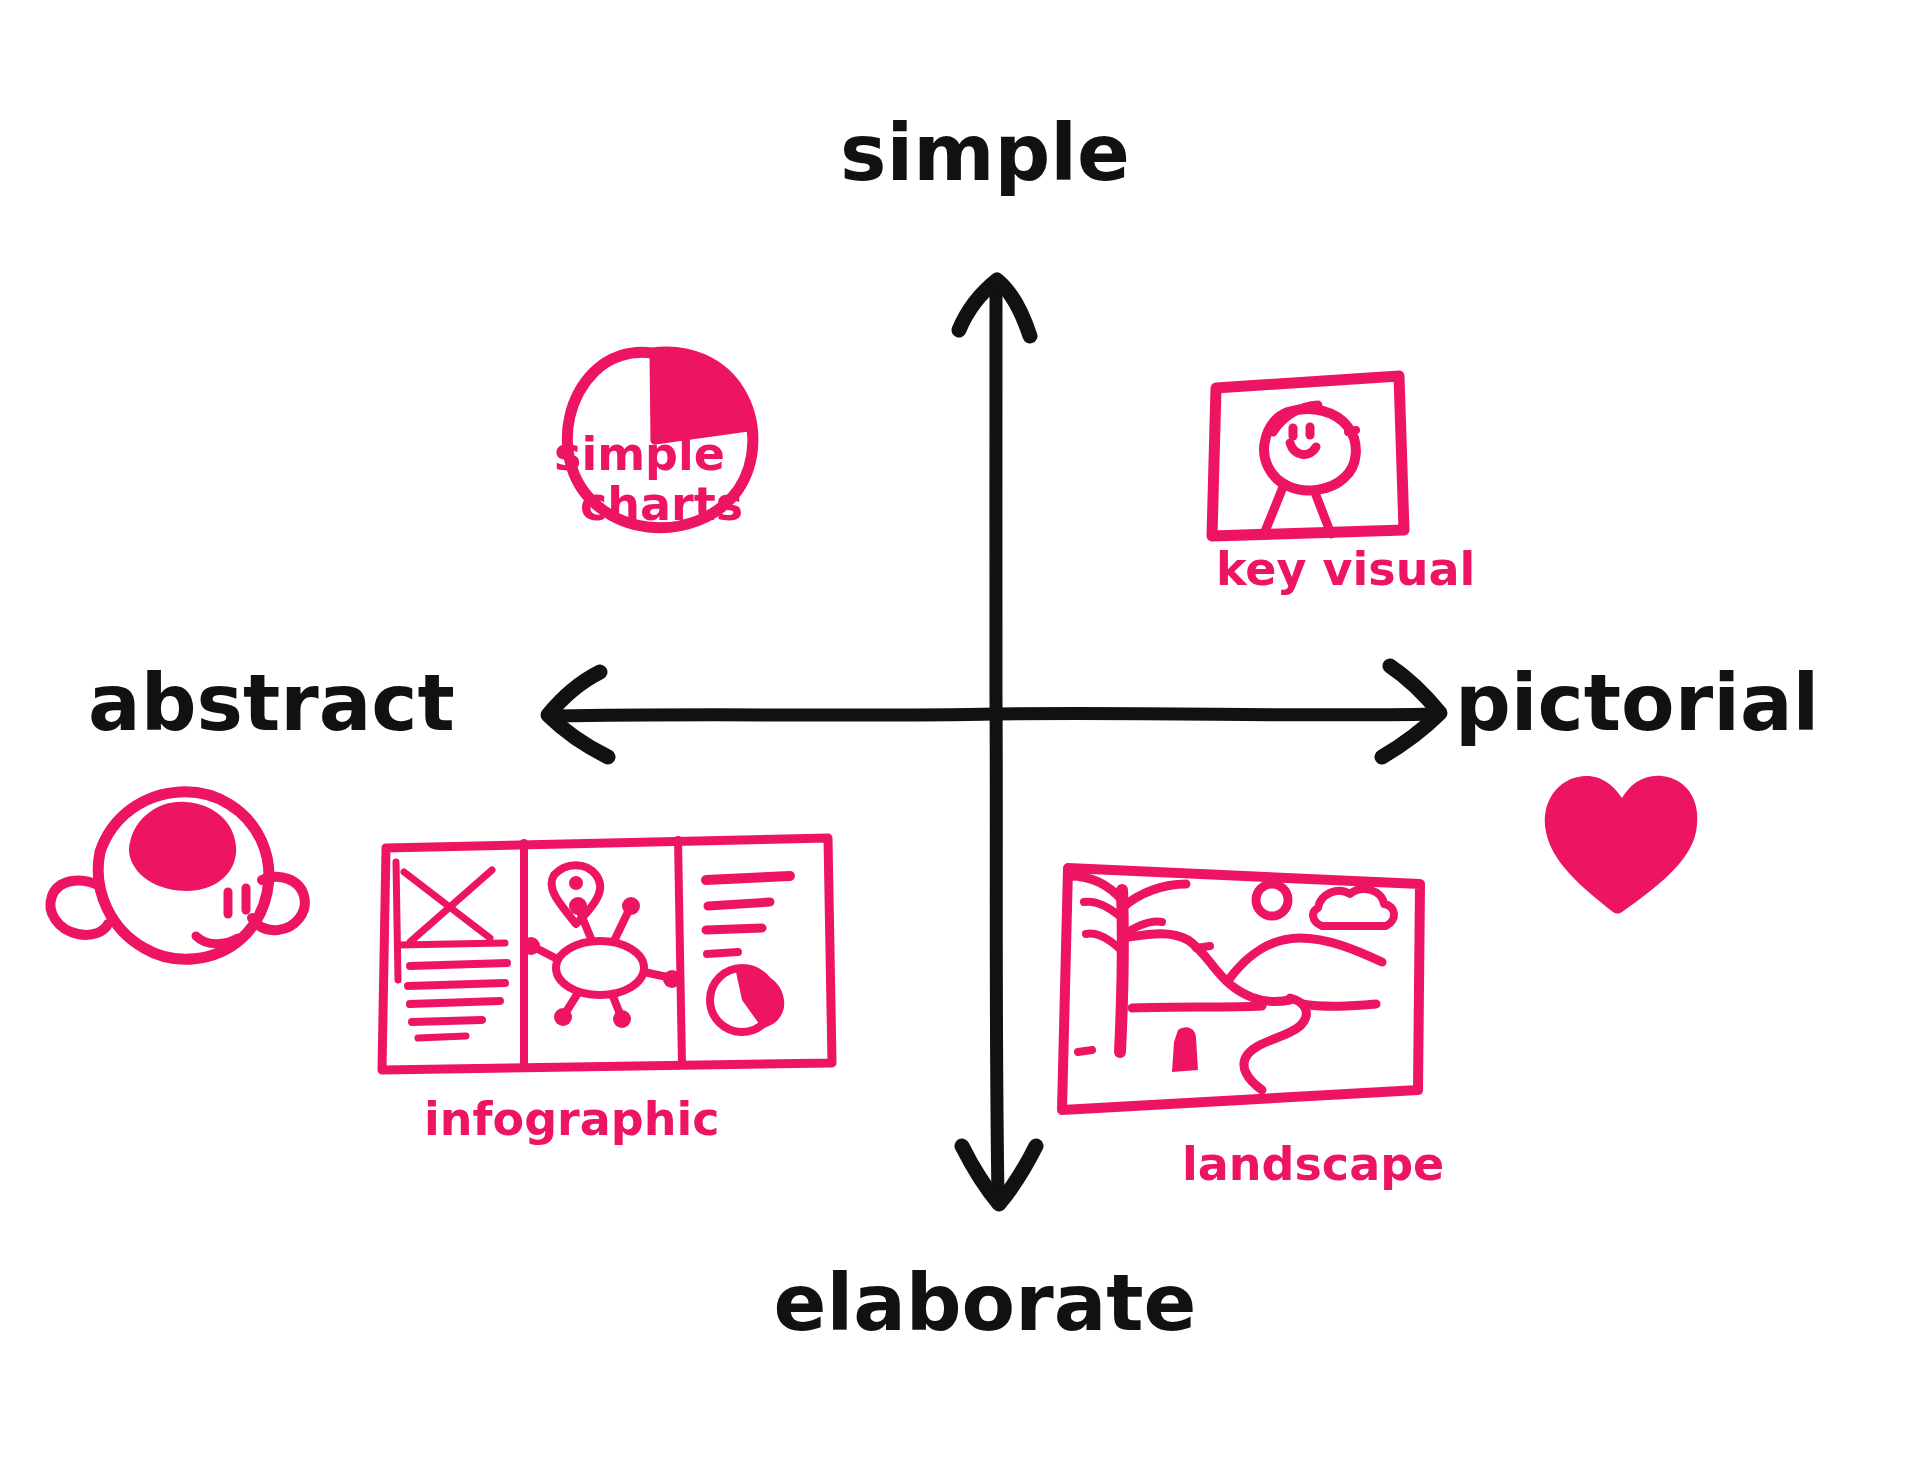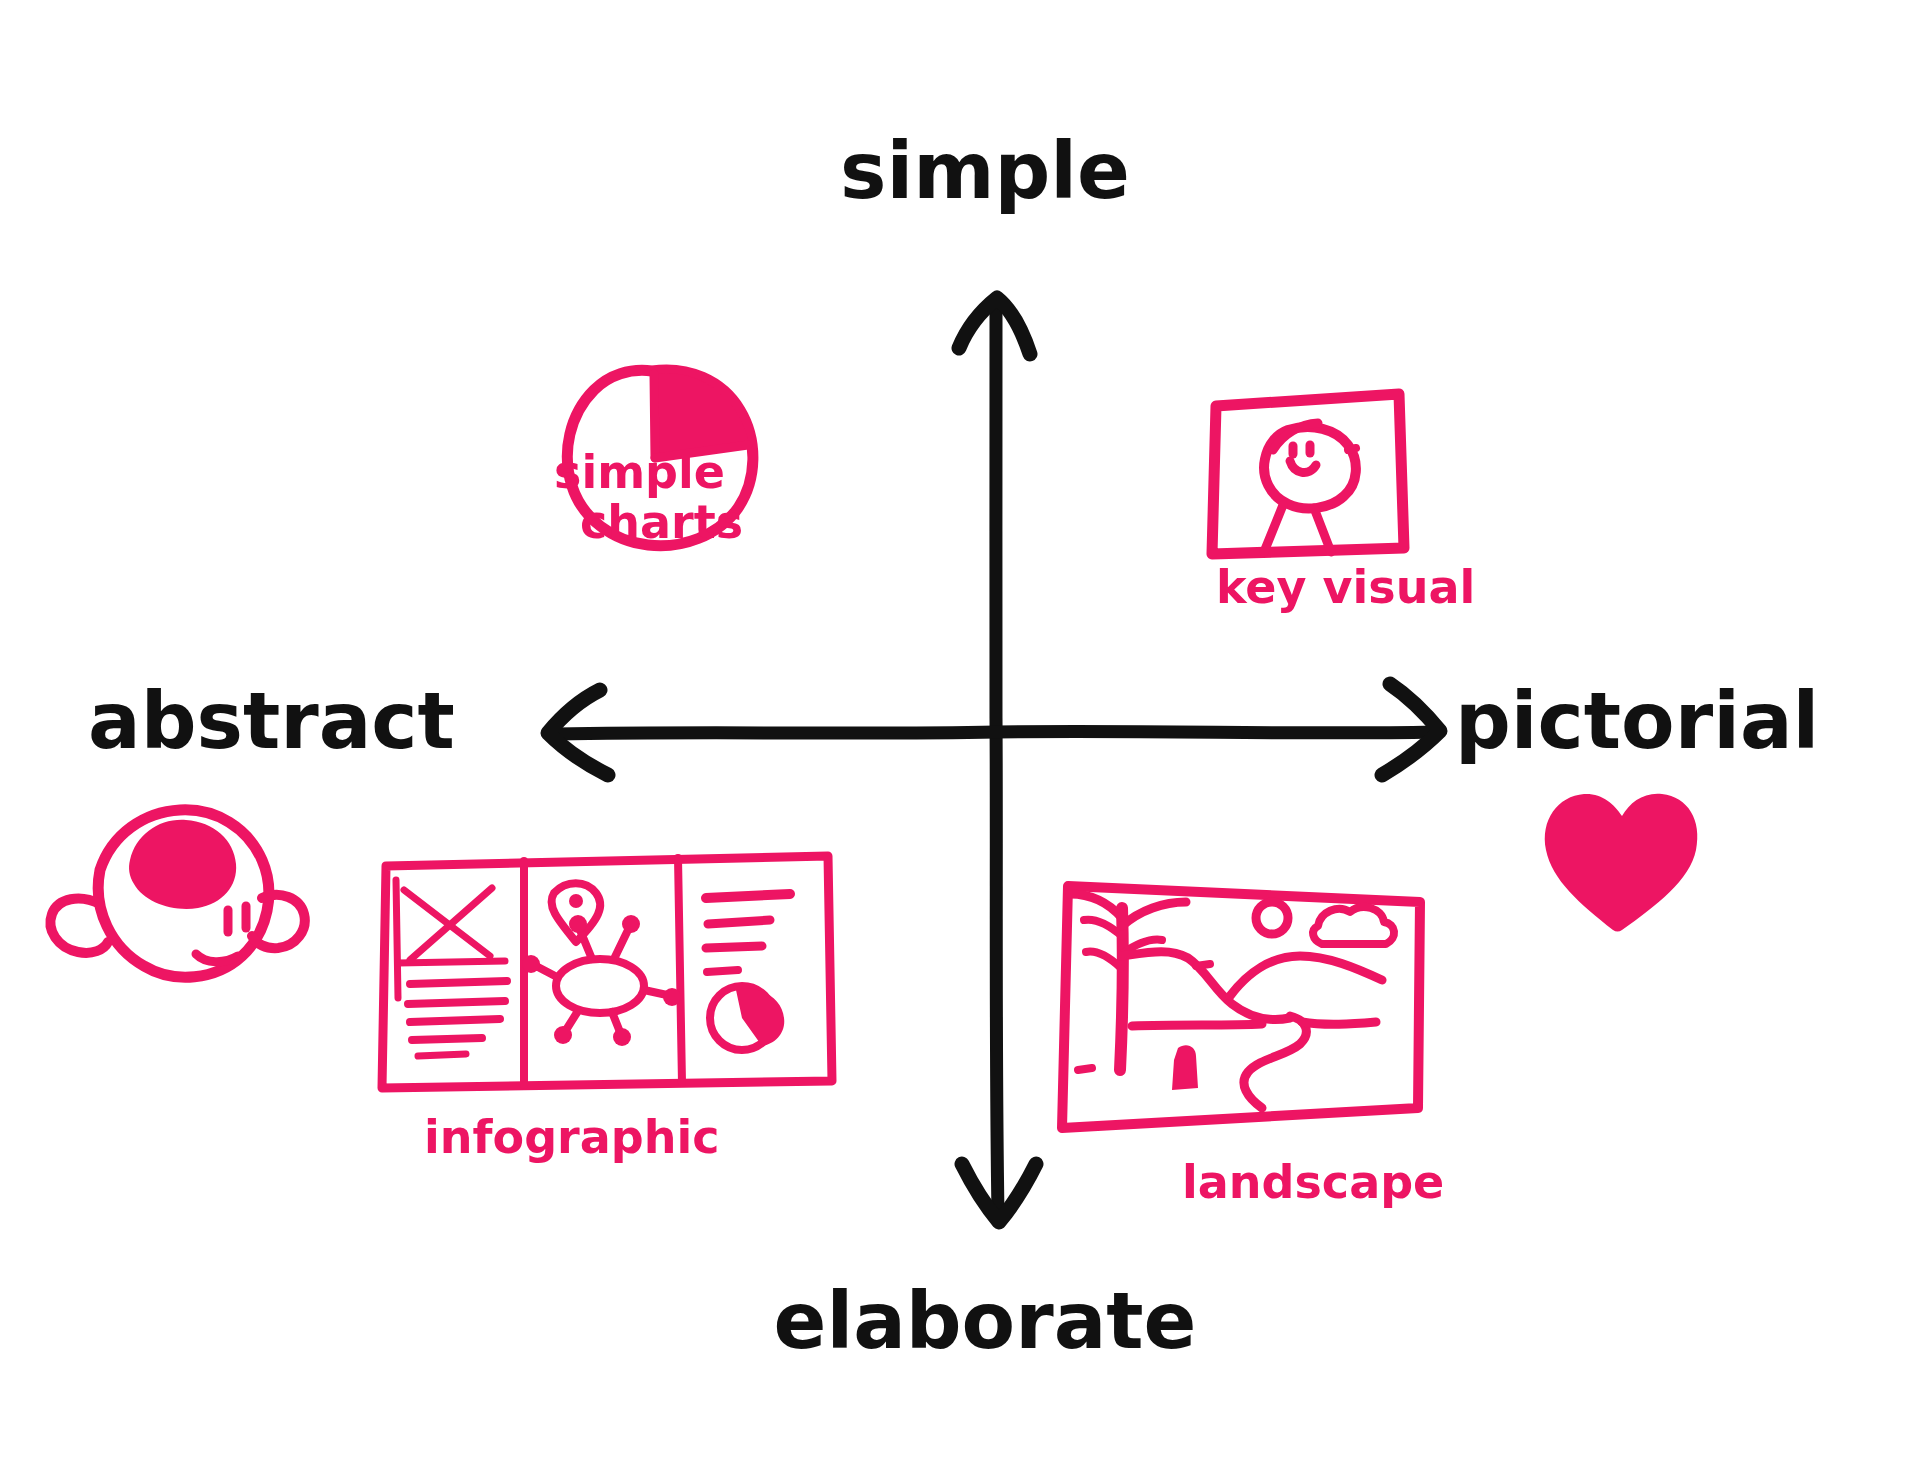"simple" #stage { margin-top: 18px -> none }
